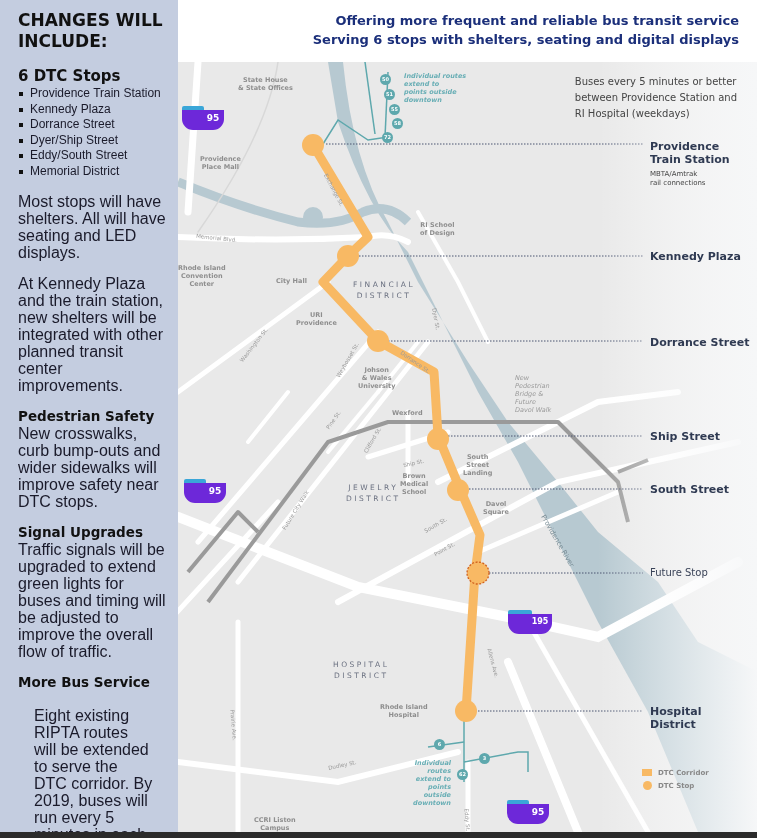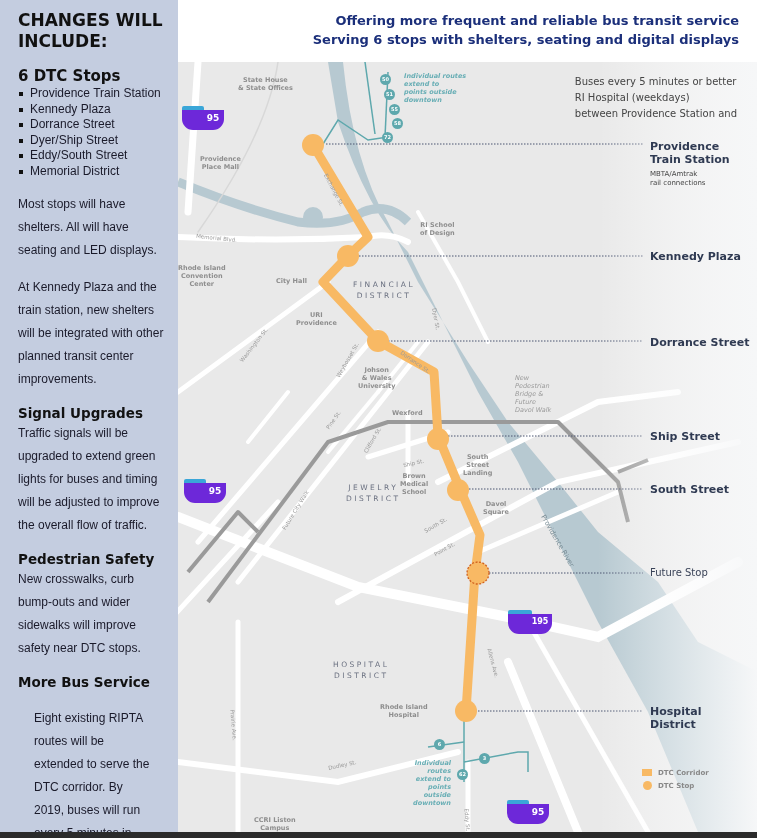"RI Hospital (weekdays)" div { order: before "between Providence Station and" -> after "between Providence Station and" }
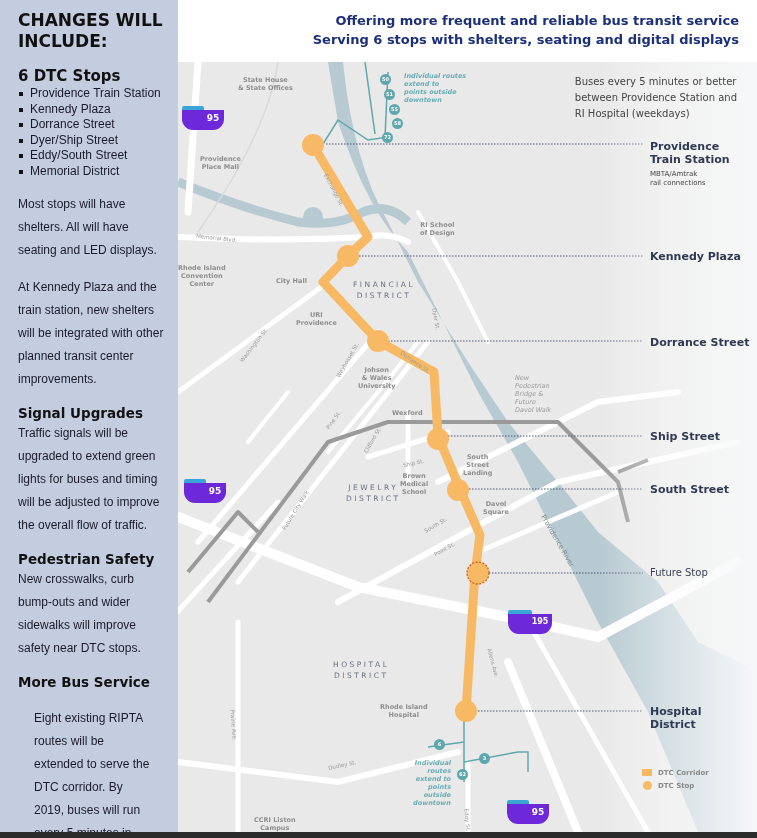"Most stops will have shelters." .sb-p { font-size: 12px -> 16px; line-height: 23px -> 17px }
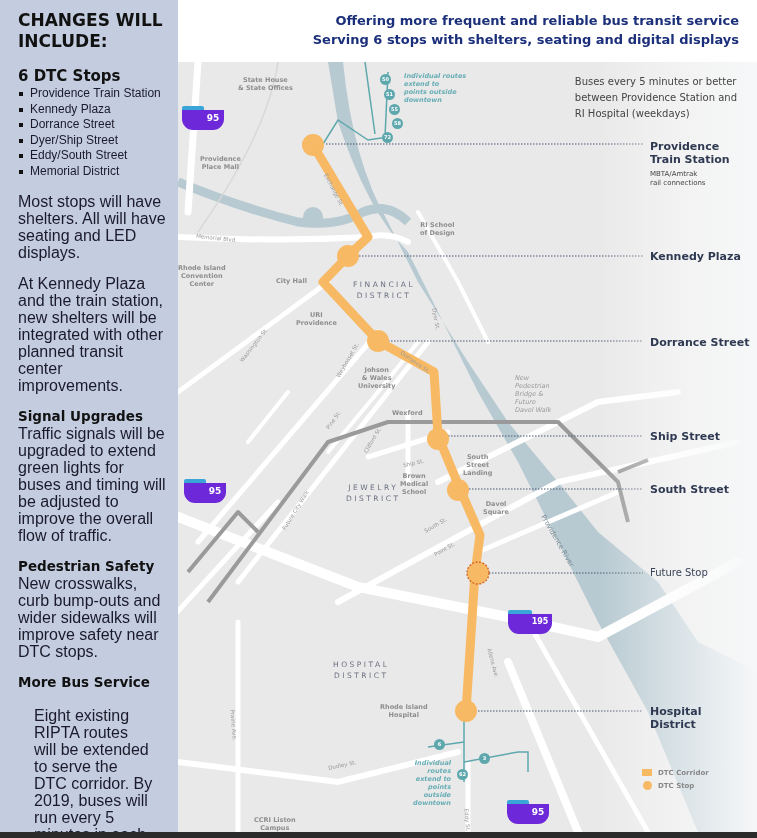"Signal Upgrades" div.sb-sec { order: before "Pedestrian Safety" -> after "Pedestrian Safety" }
